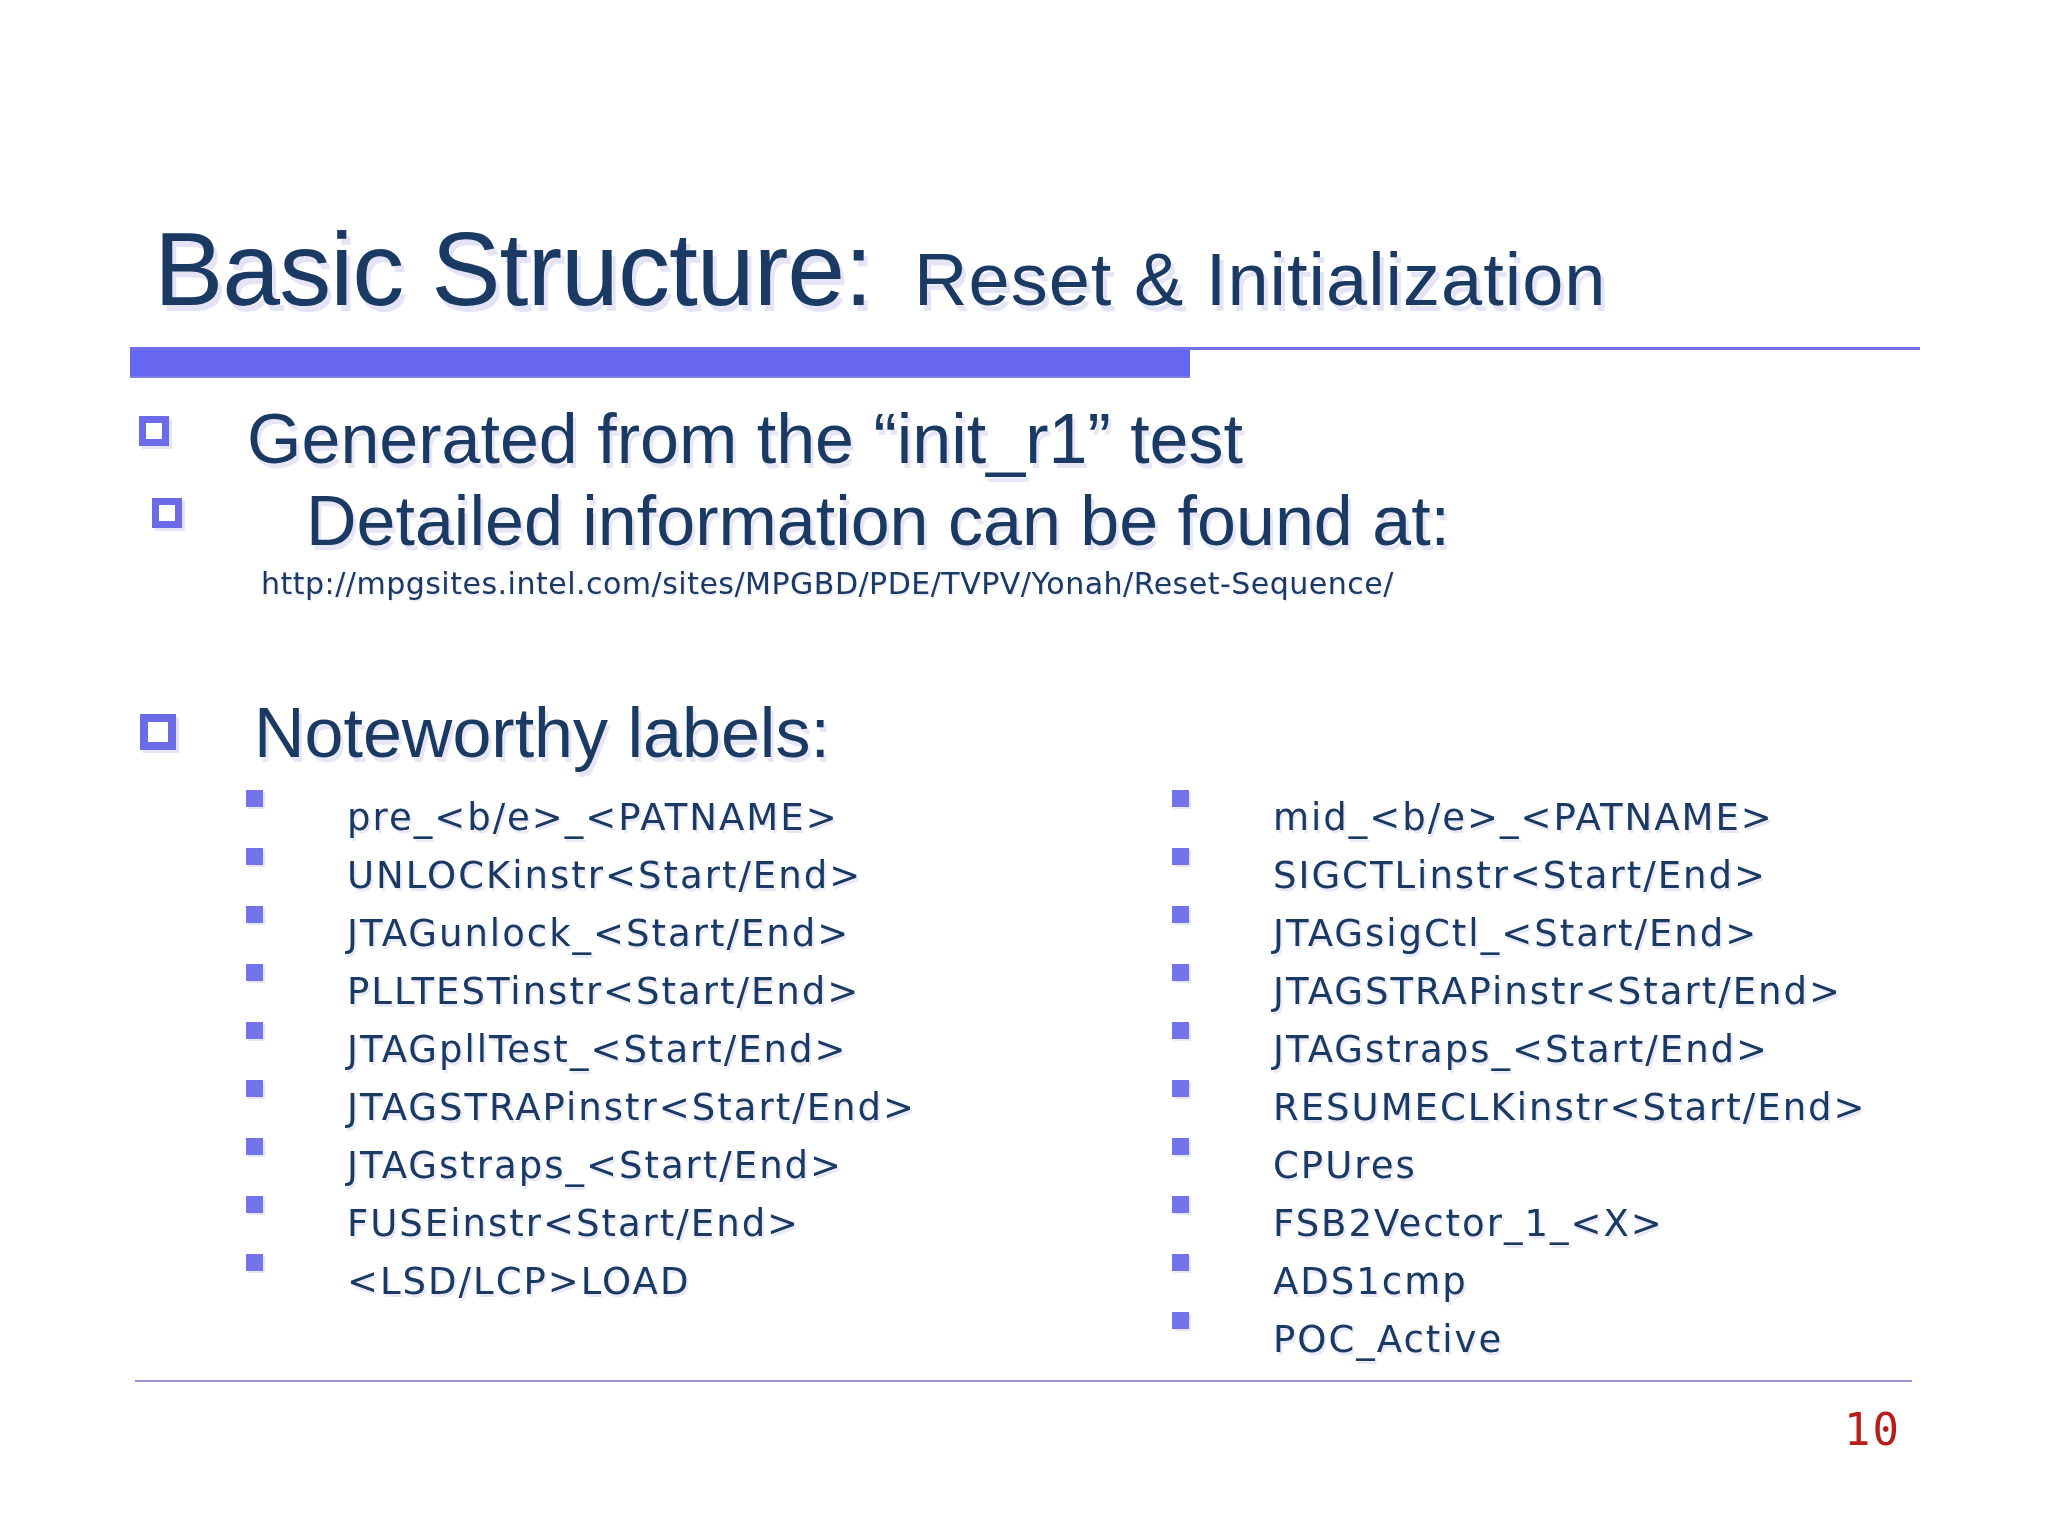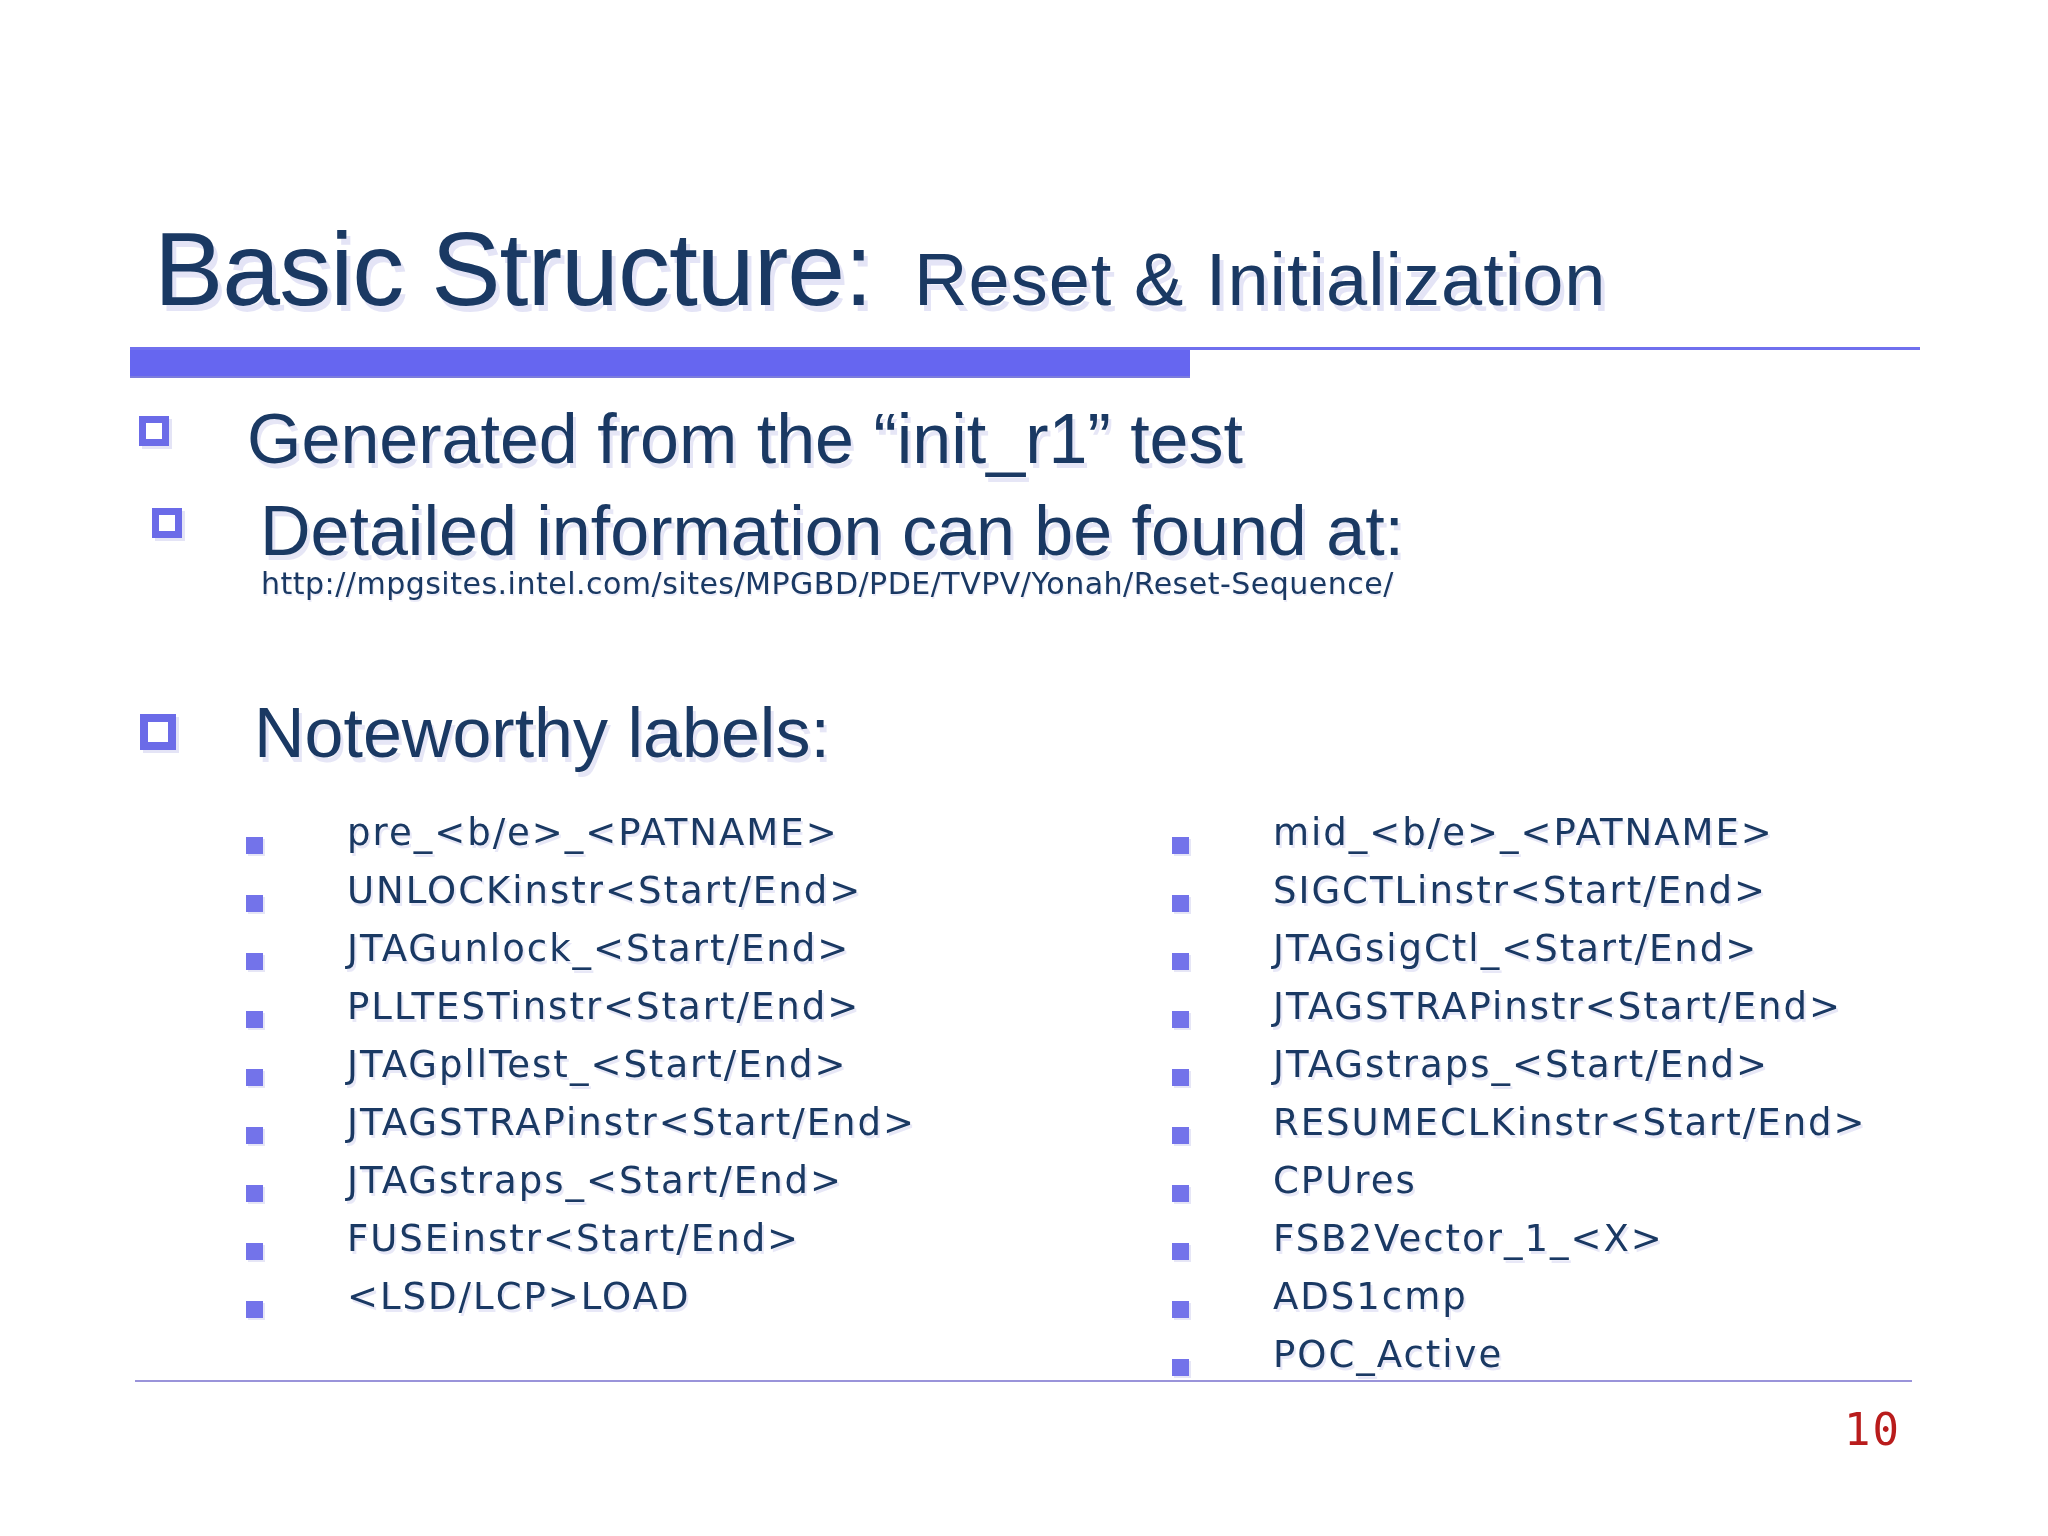"Detailed information can be found" .row-b2 { gap: none -> 46px; top: 494px -> 484px }
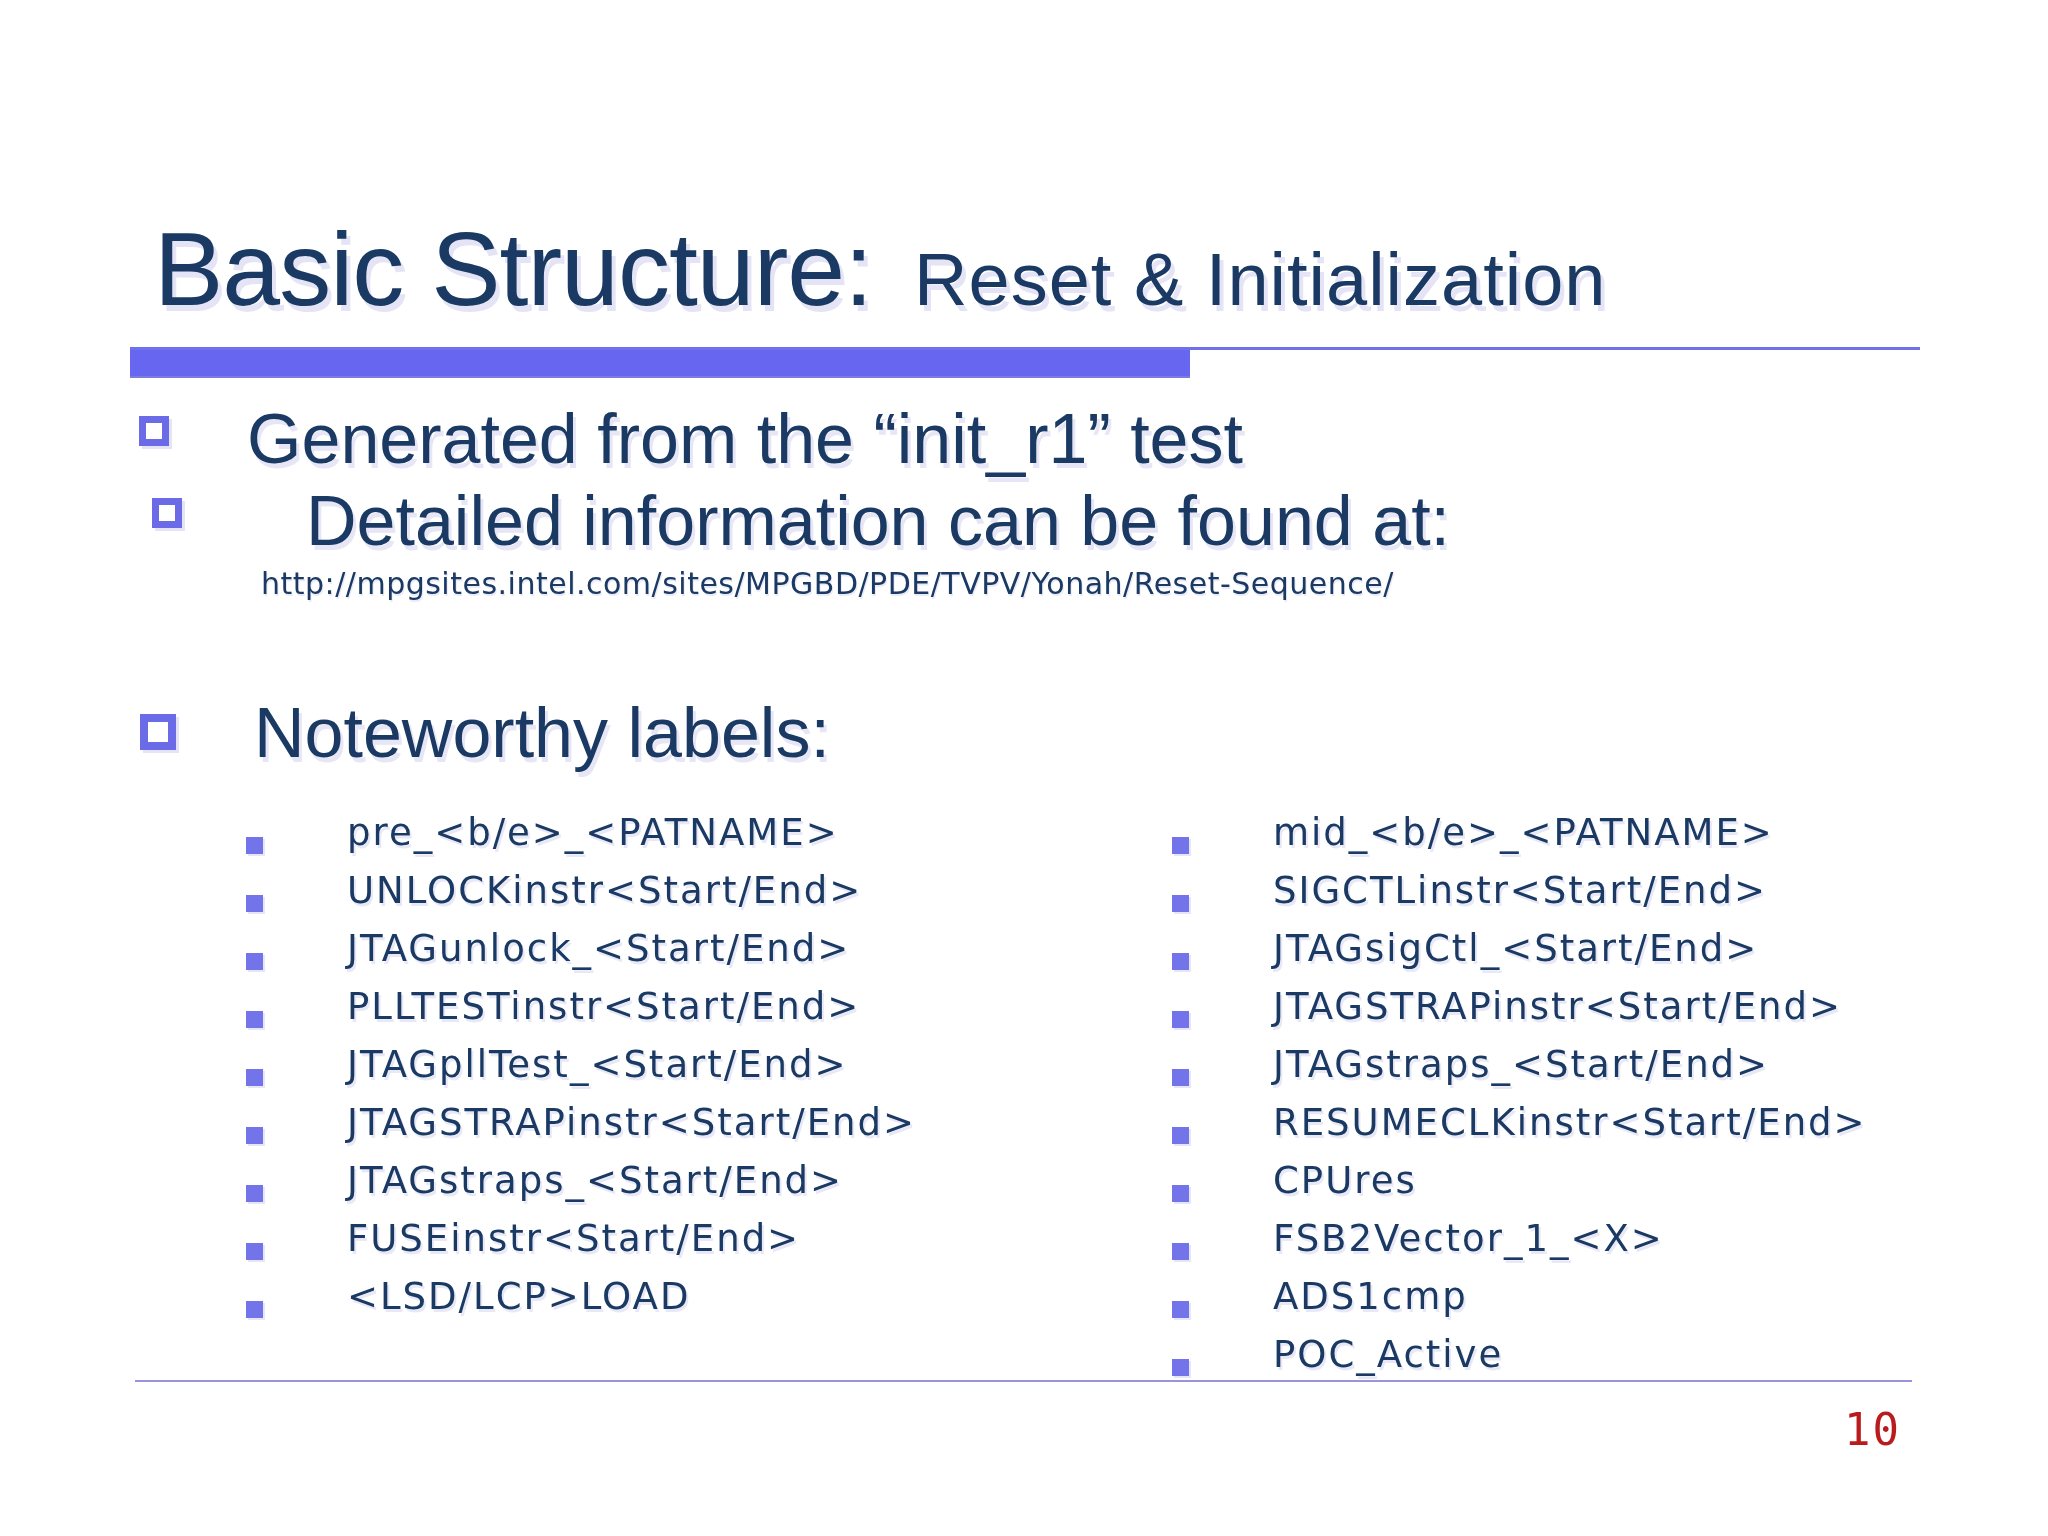"pre_<b/e>_<PATNAME>" .label-item { align-items: flex-end -> flex-start }
